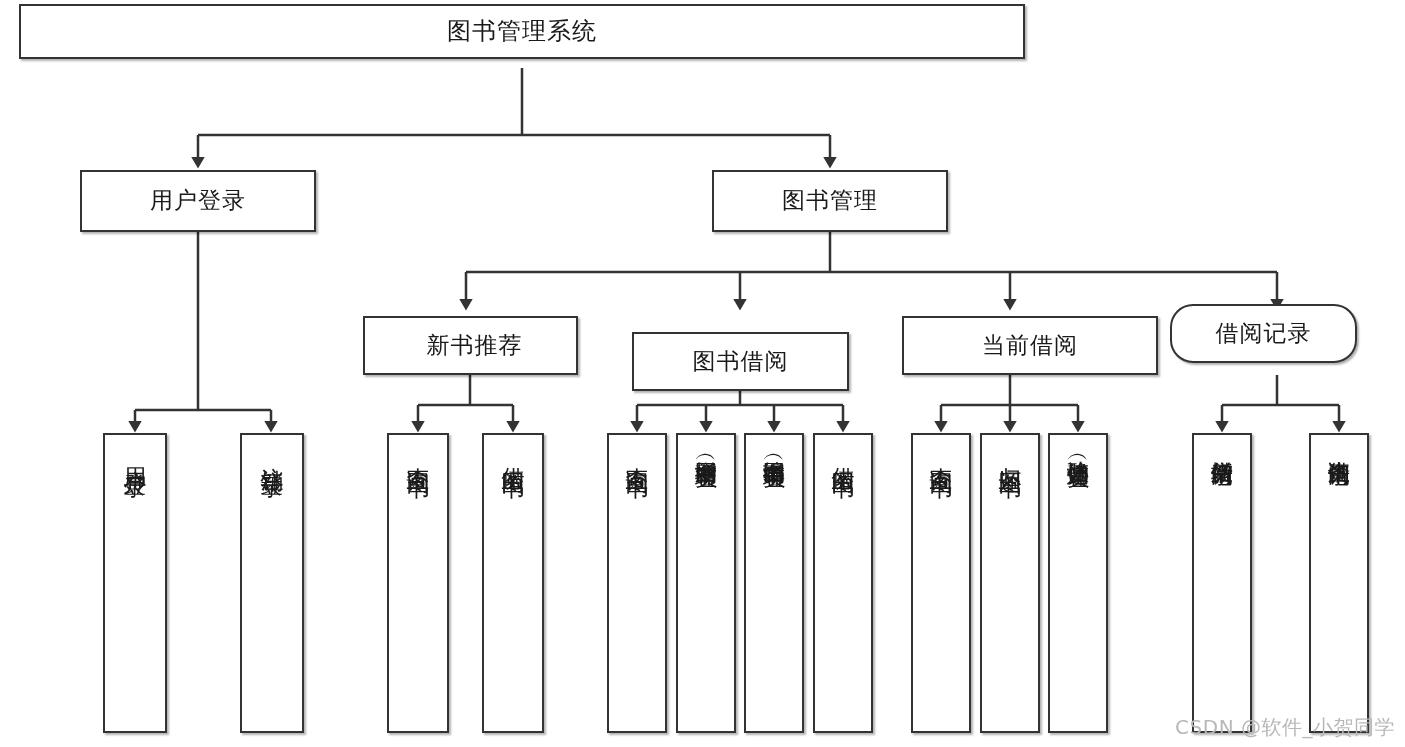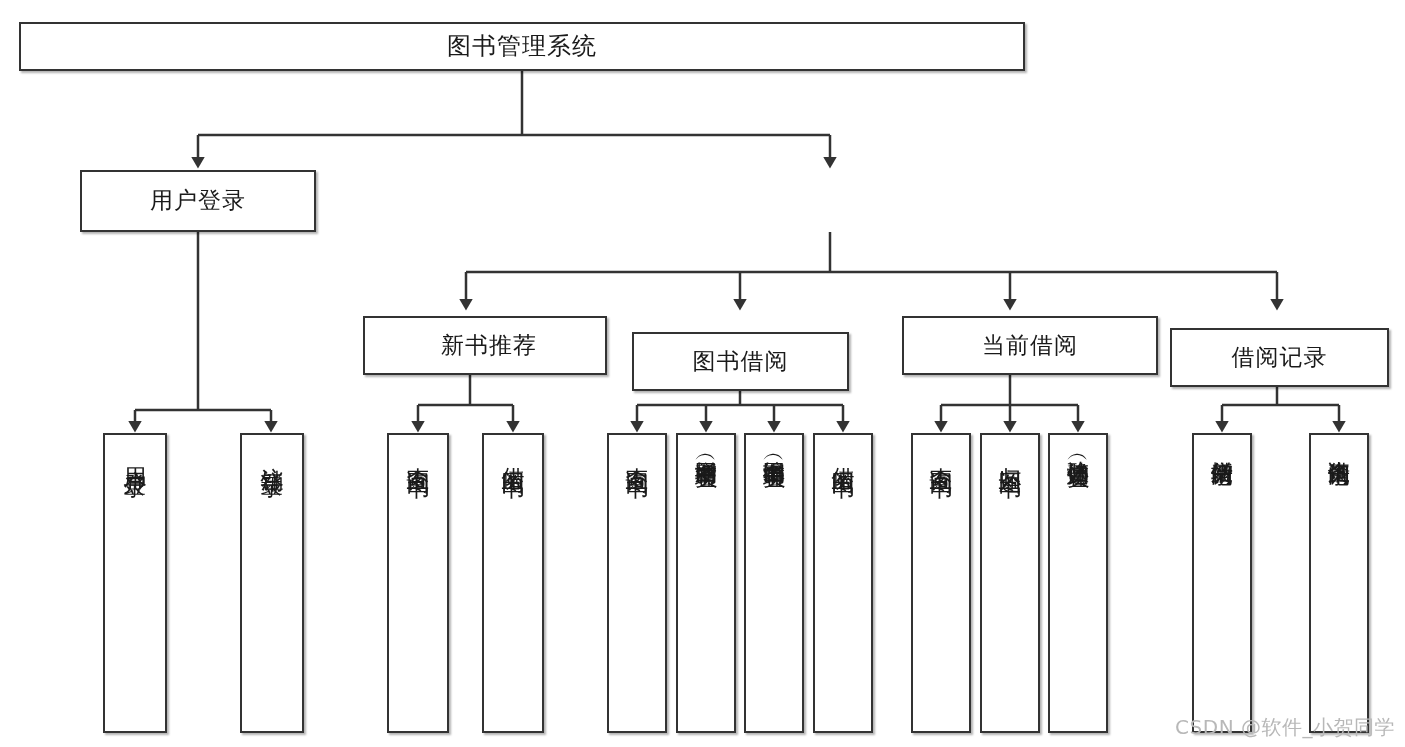"图书管理系统" div.node { height: 49px -> 55px; top: 22px -> 4px }
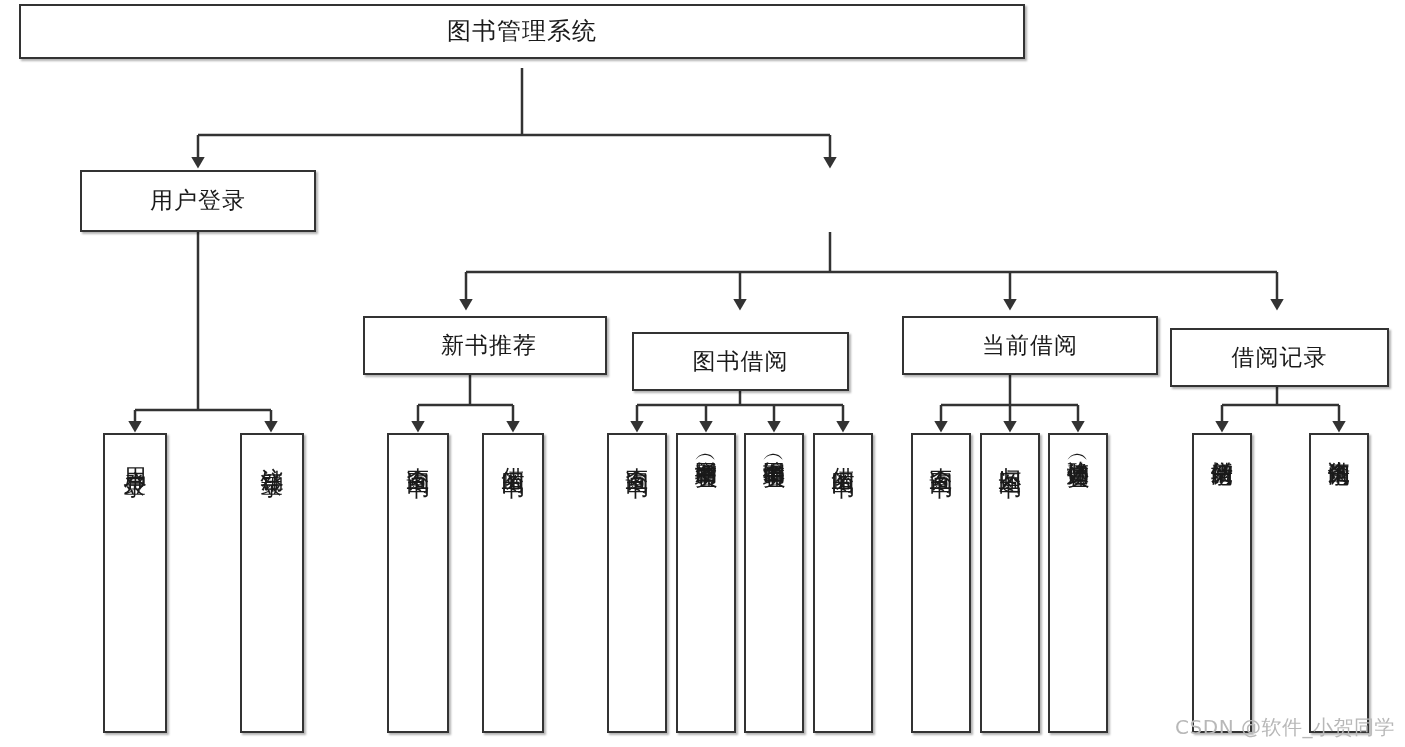"图书管理" div.node { html: none -> <div> <span>图书管理</span> </div> }
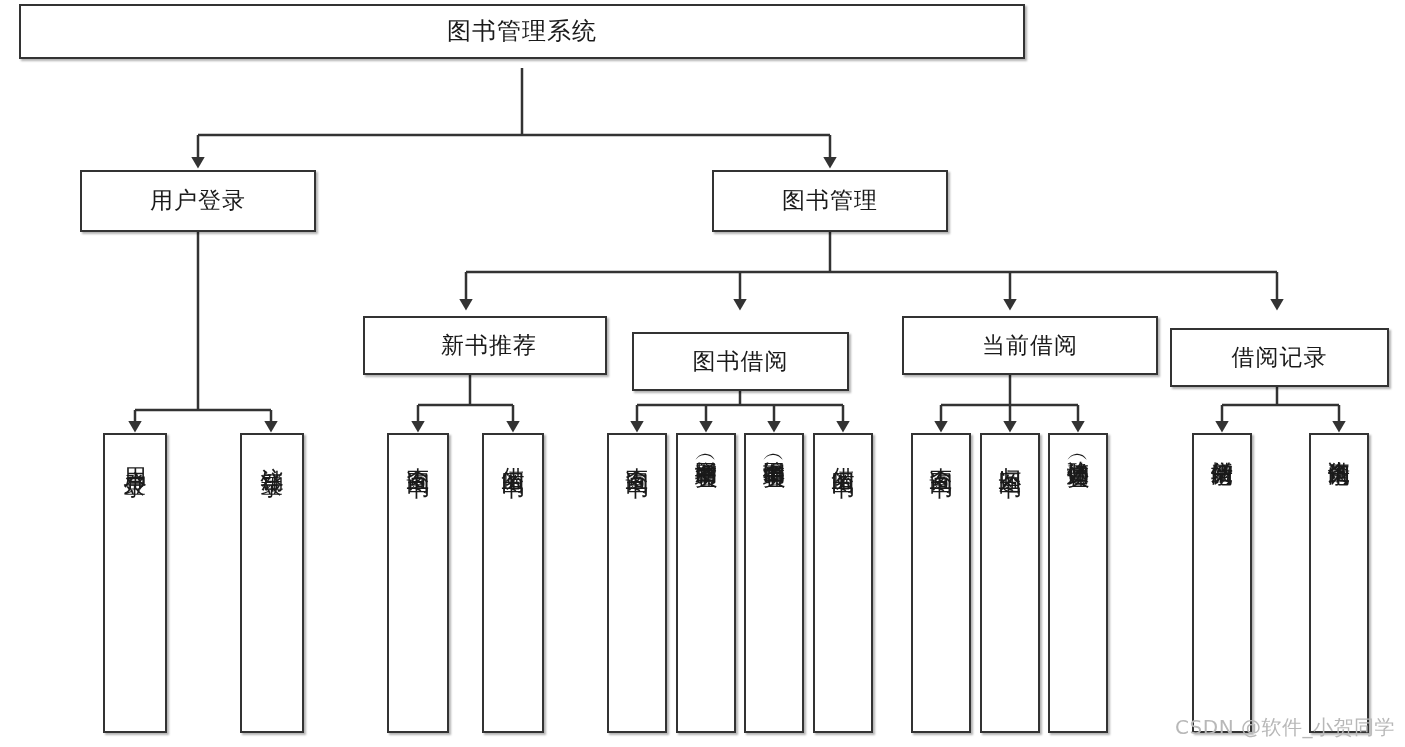"新书推荐" div.node { width: 244px -> 215px }
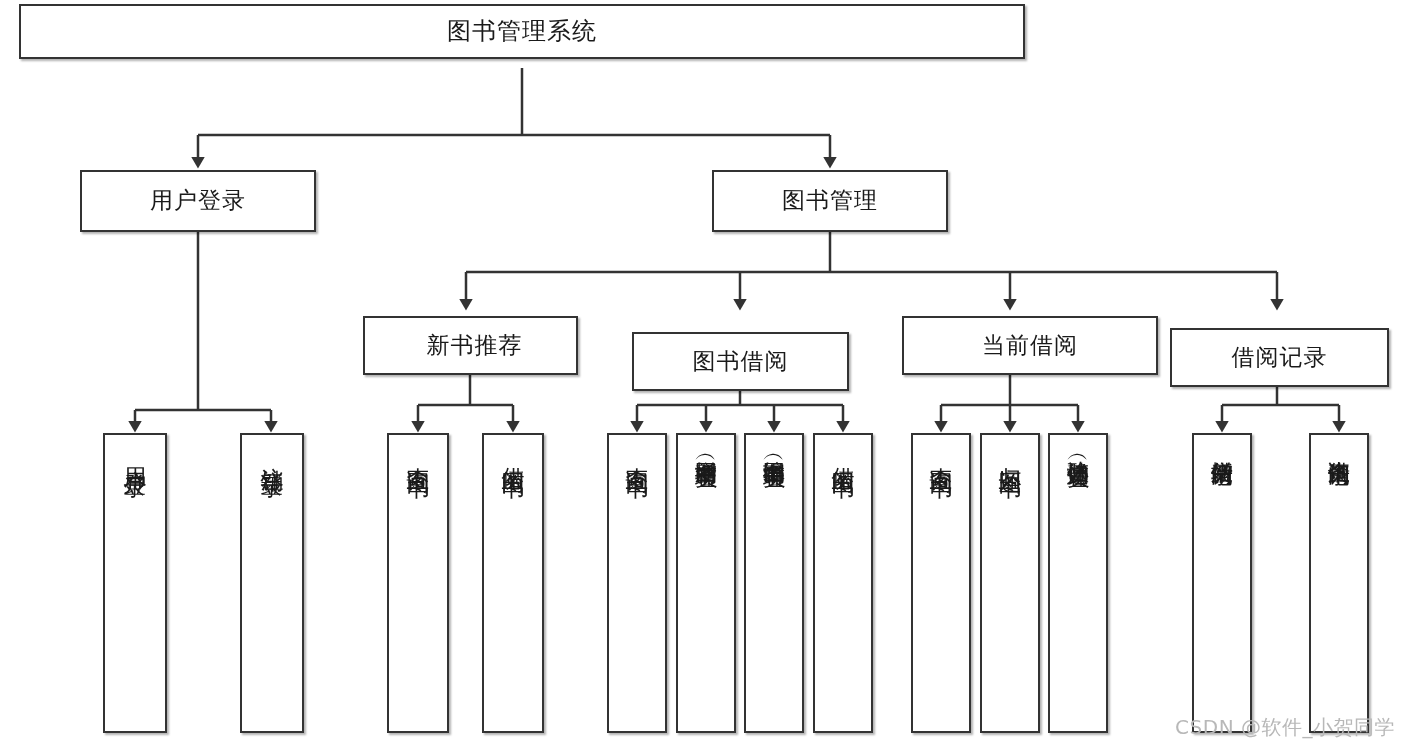"借阅记录" div.node { border-radius: none -> 23px; top: 328px -> 304px; width: 219px -> 187px }
